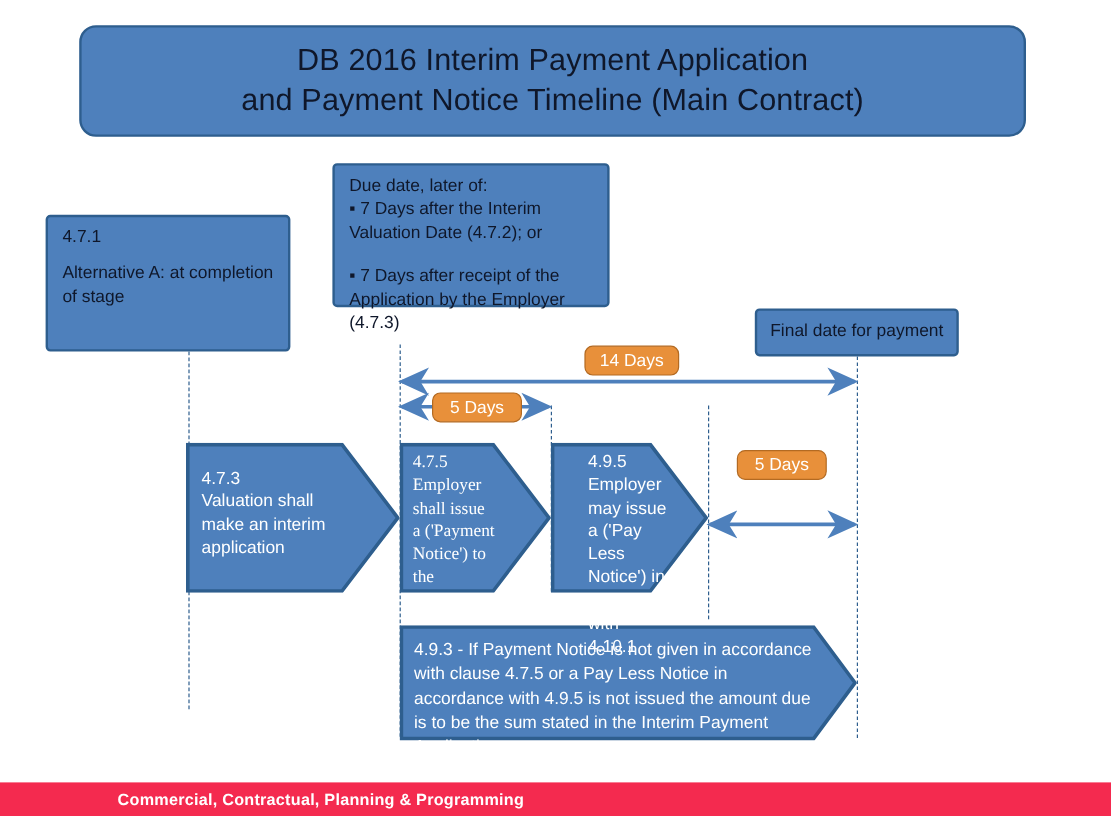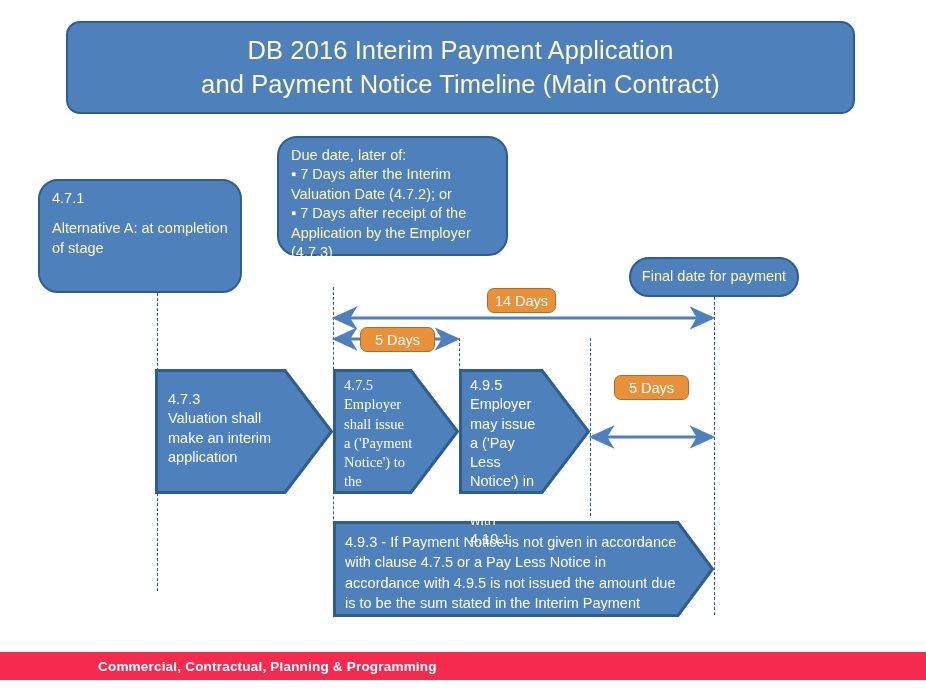"DB 2016 Interim Payment Application" .title-banner { color: #fef9c3 -> #0f172a }
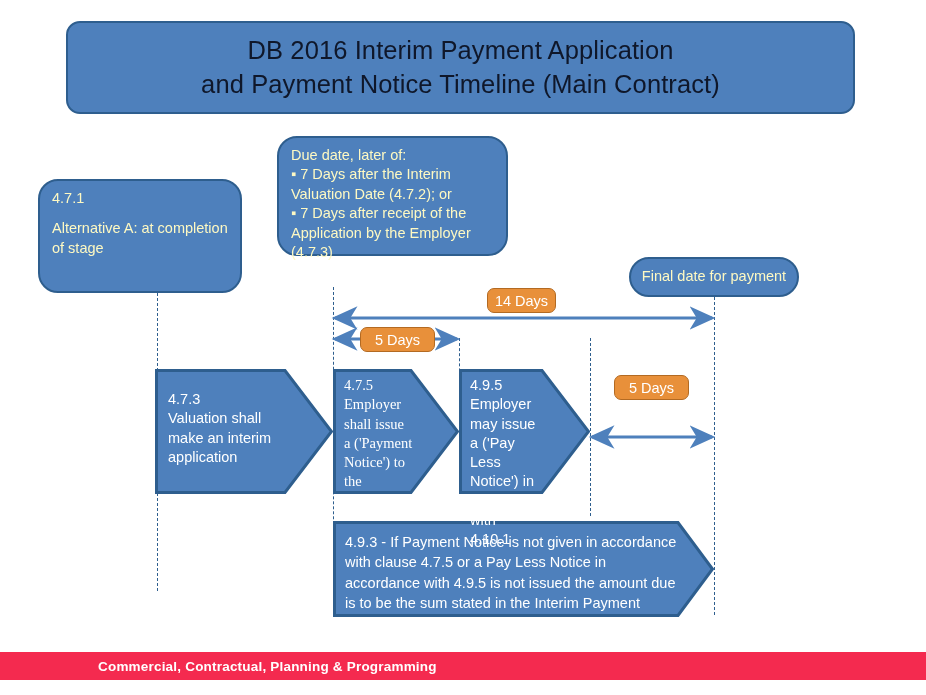"Due date, later of:" .callout { border-radius: 20px -> 4px; color: #fef9c3 -> #0f172a }
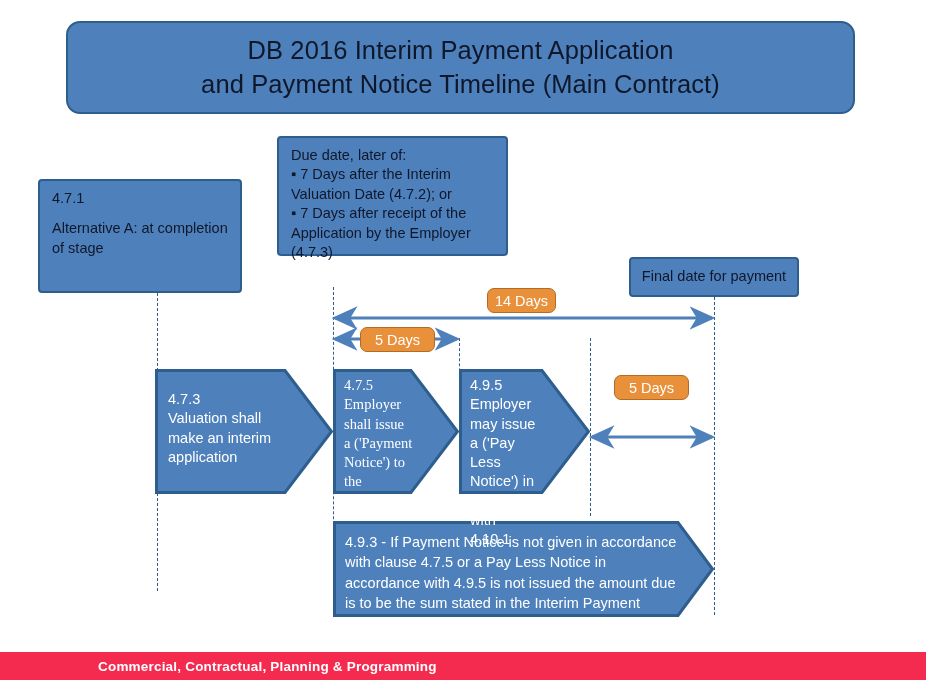"▪ 7 Days after receipt" p { margin-top: 0 -> 17px }
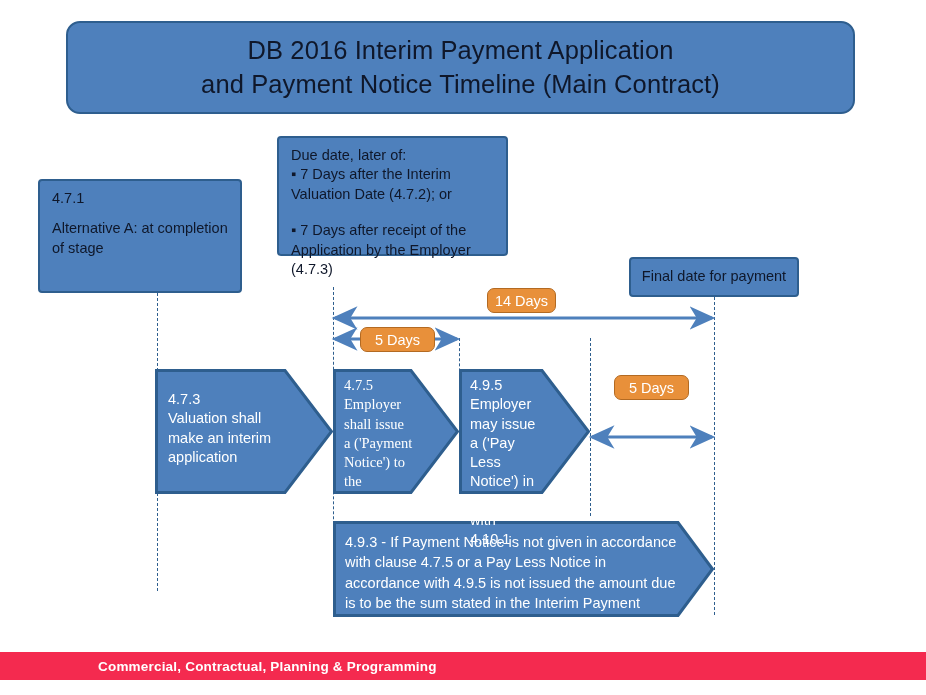"14 Days" #badge-14days { width: 69px -> 79px }
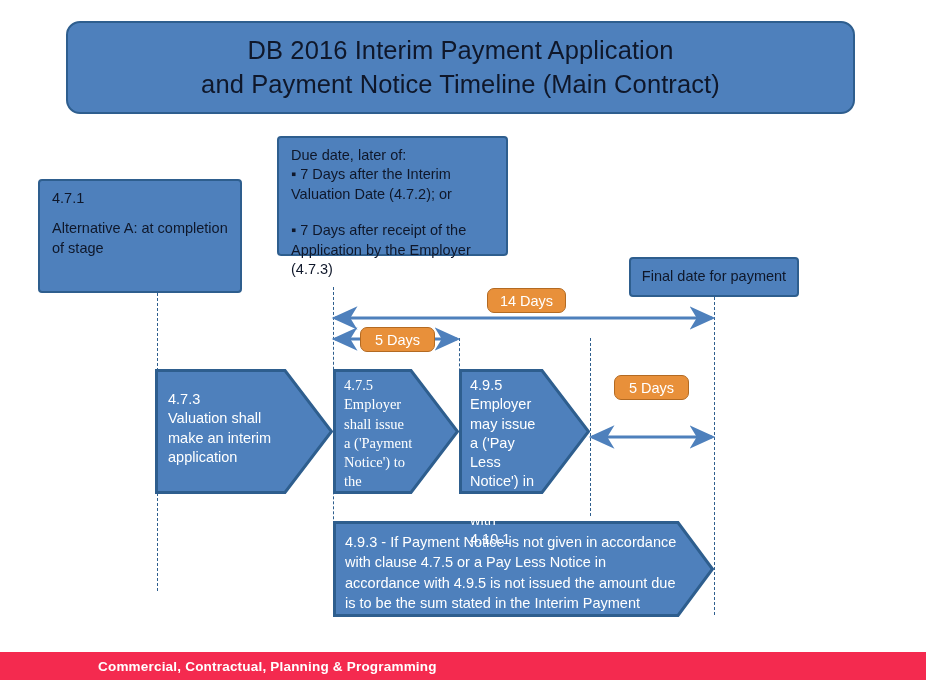"4.9.5" #chev-495 .chev-text { margin-left: none -> 20px }
